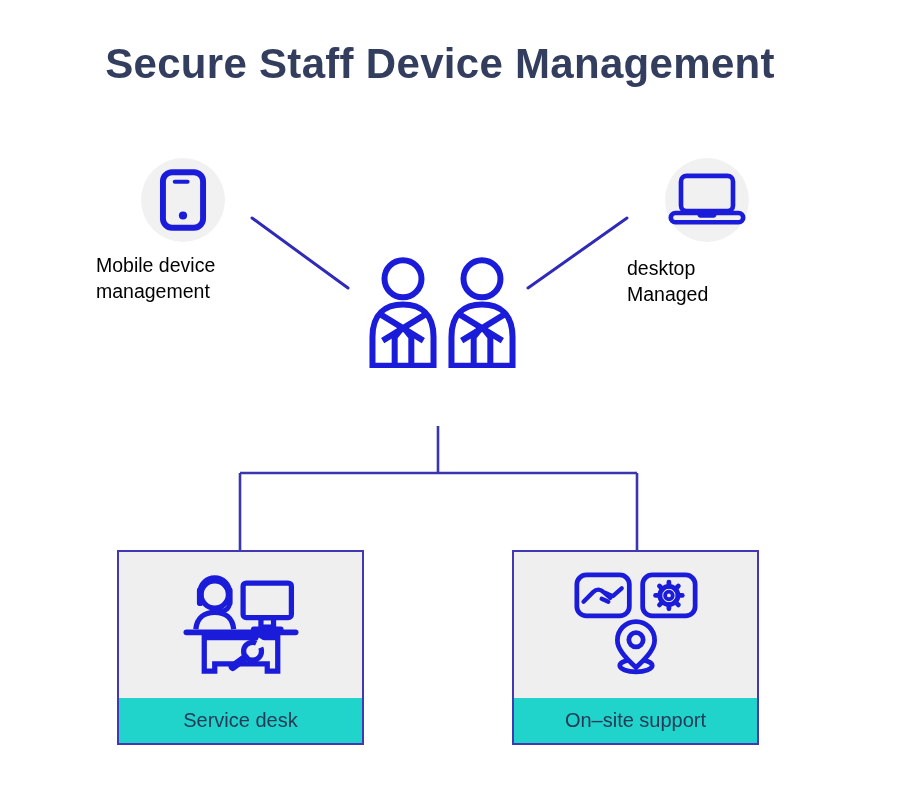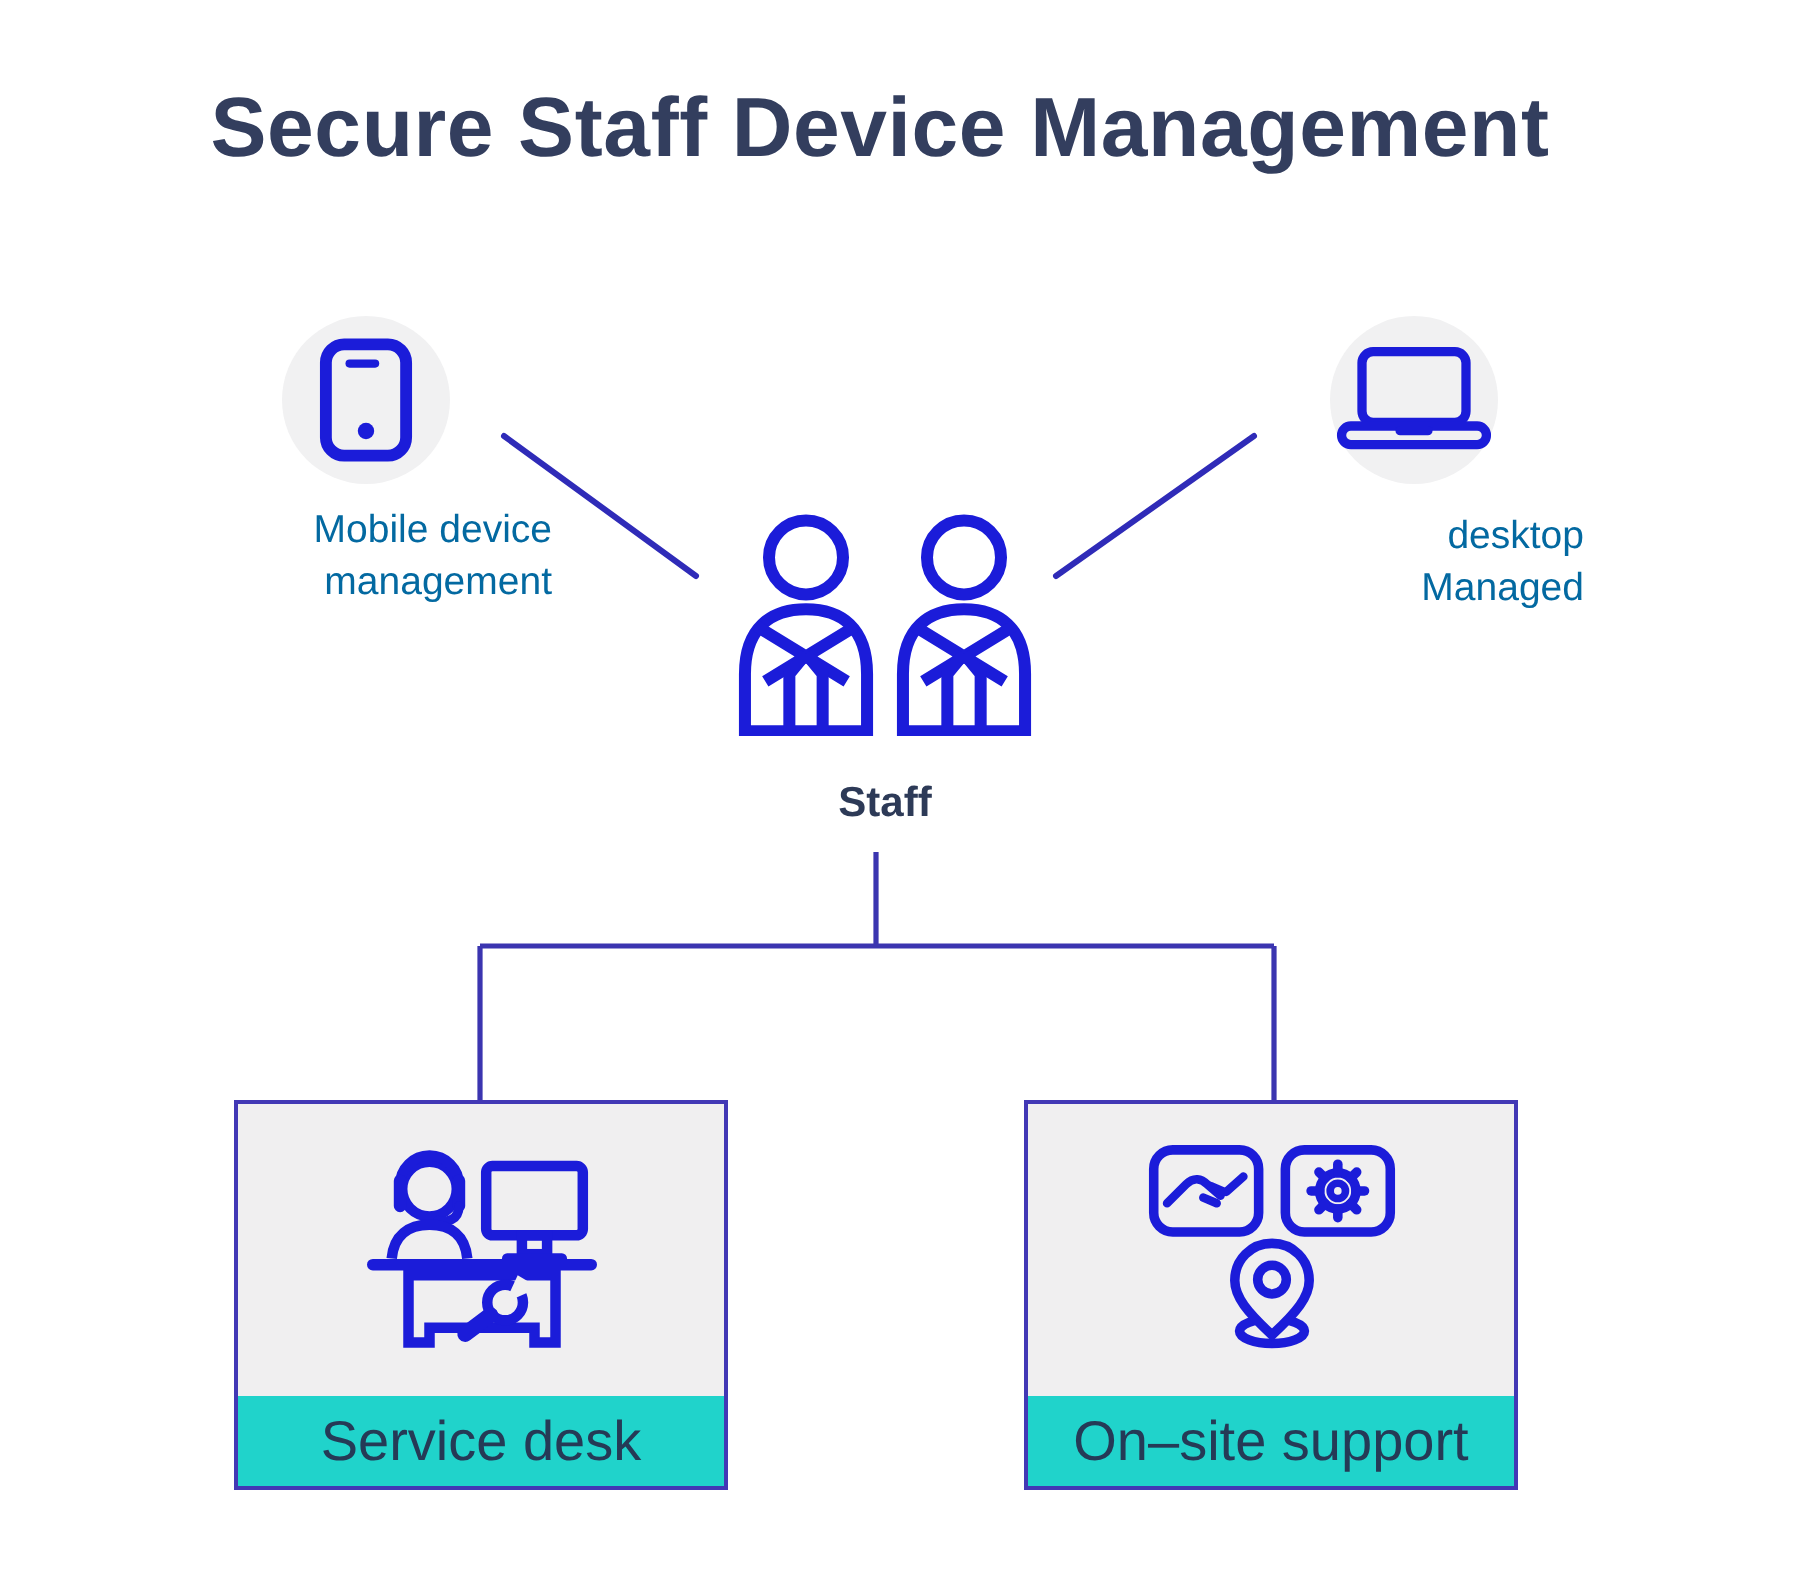"Mobile device" .node-label { color: #0369a1 -> #000000; text-align: right -> left }
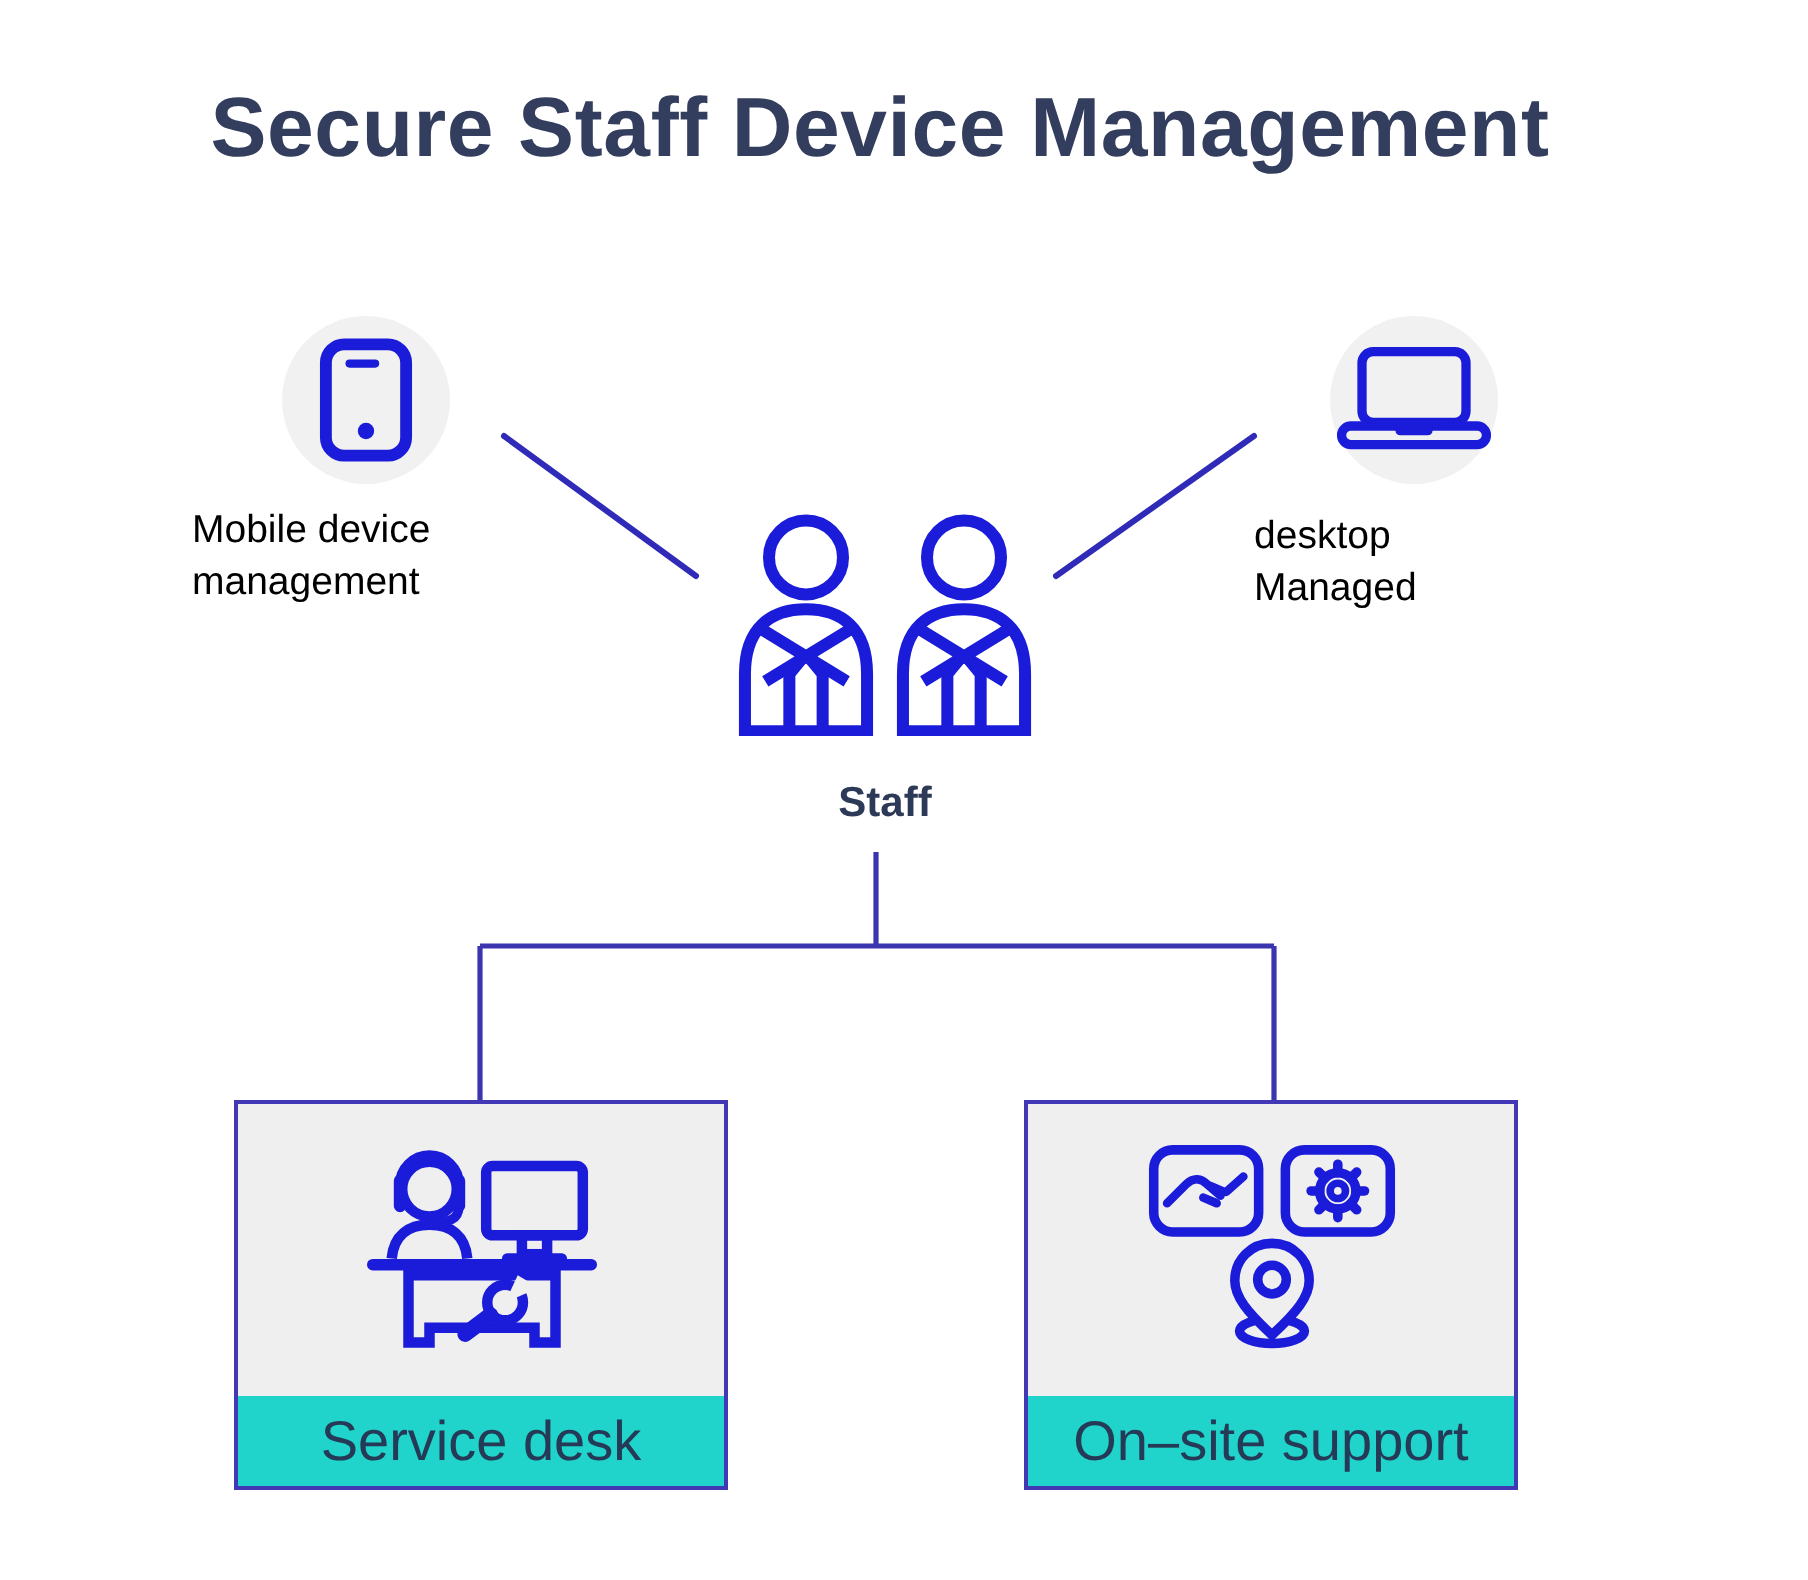"Staff" div.staff-label { html: <div>Staff</div> -> none }
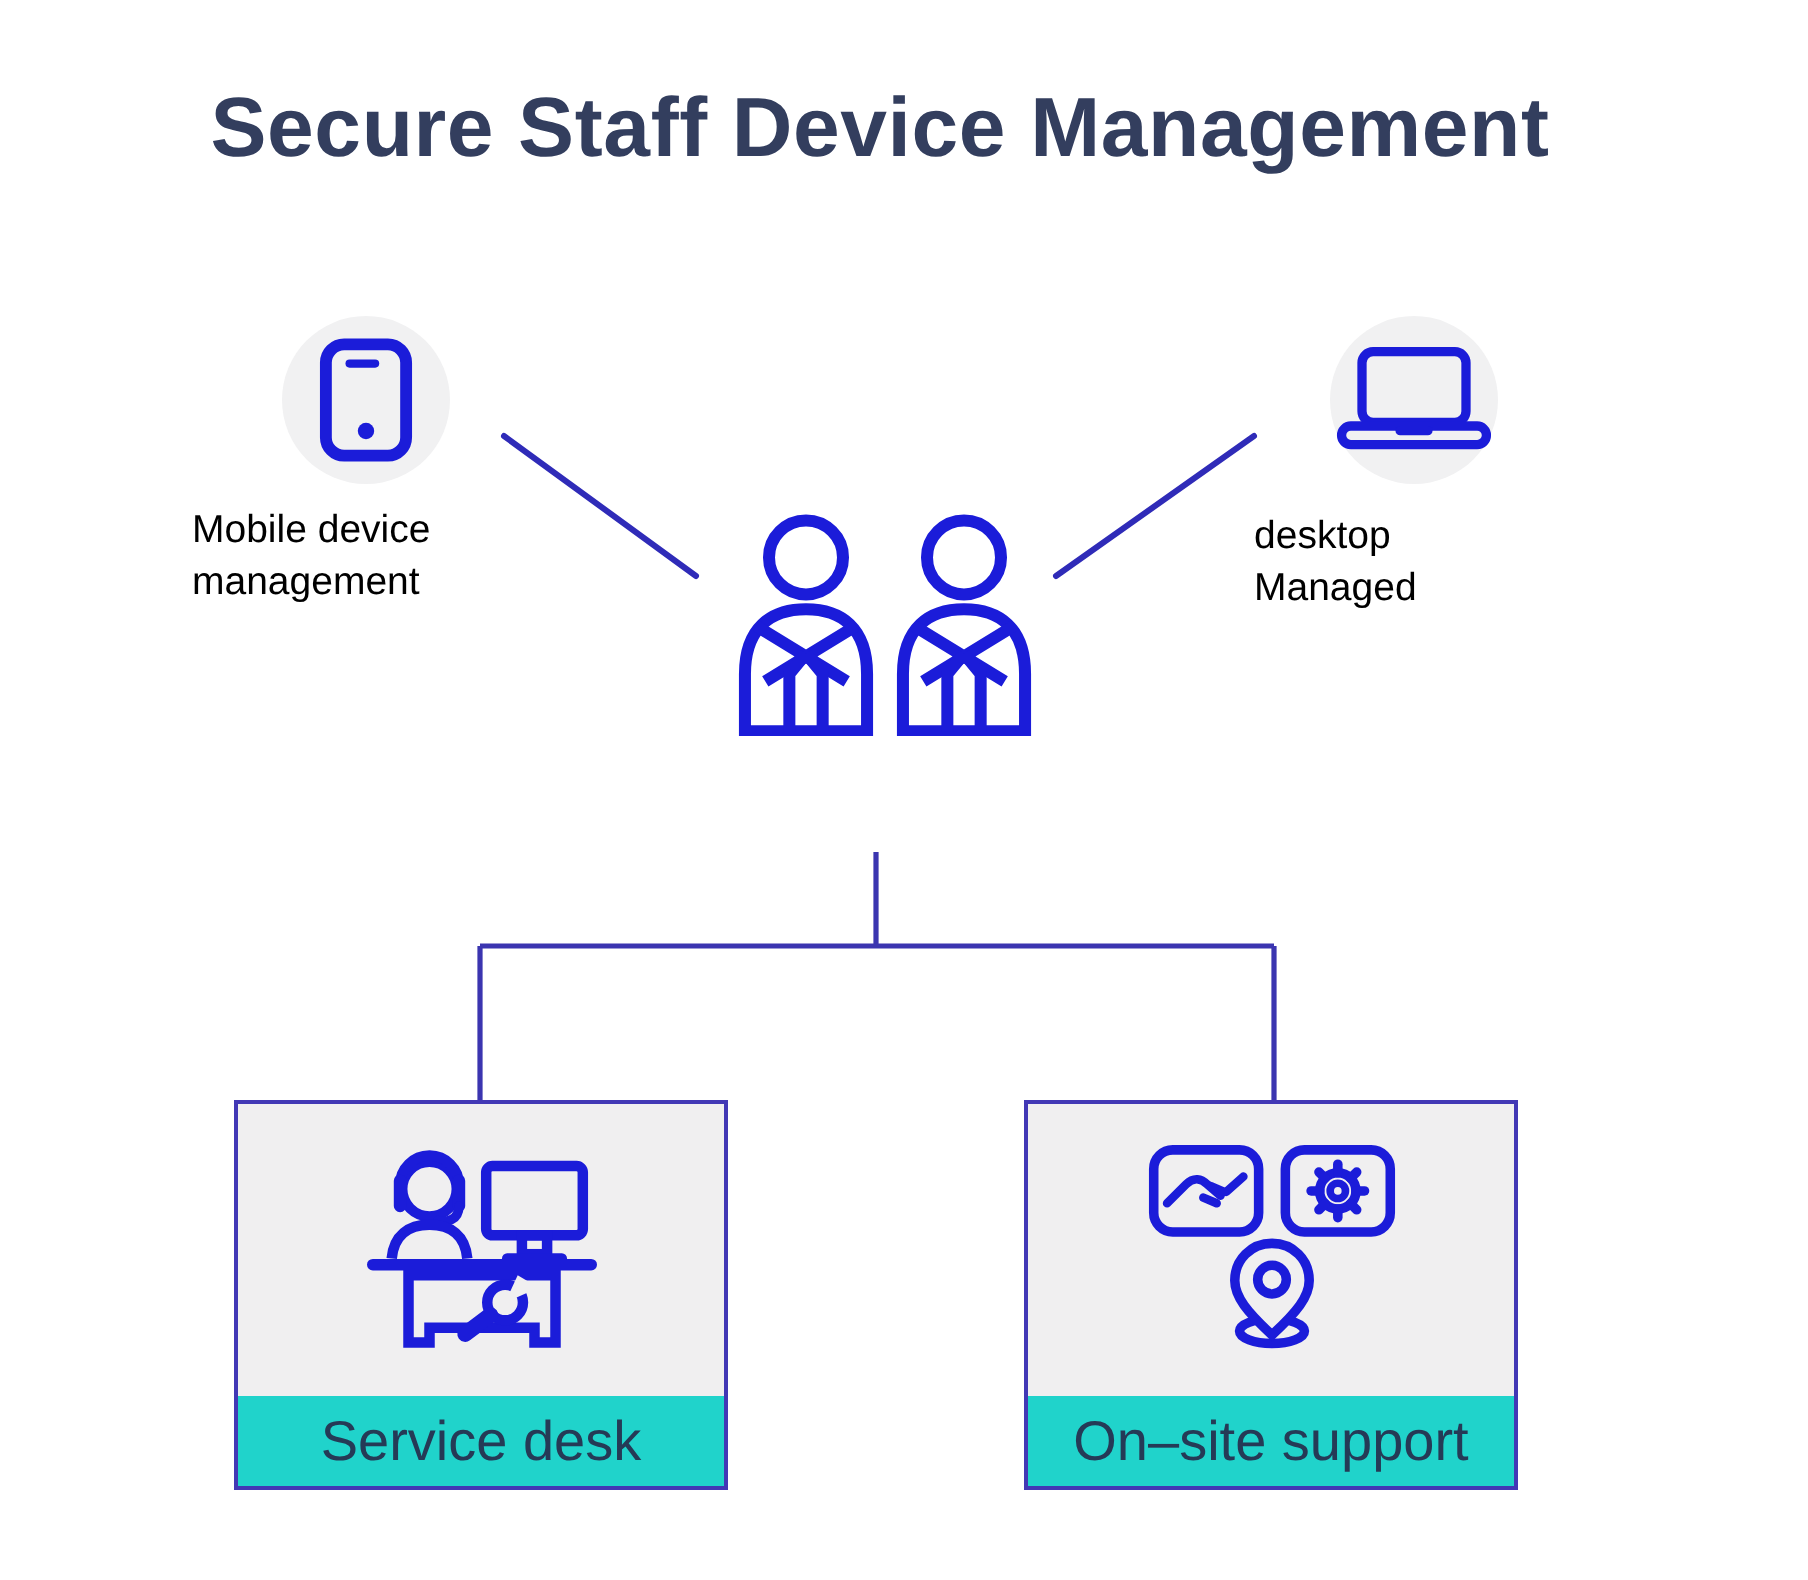"Service desk" .box-strip { font-size: 28px -> 20px }
